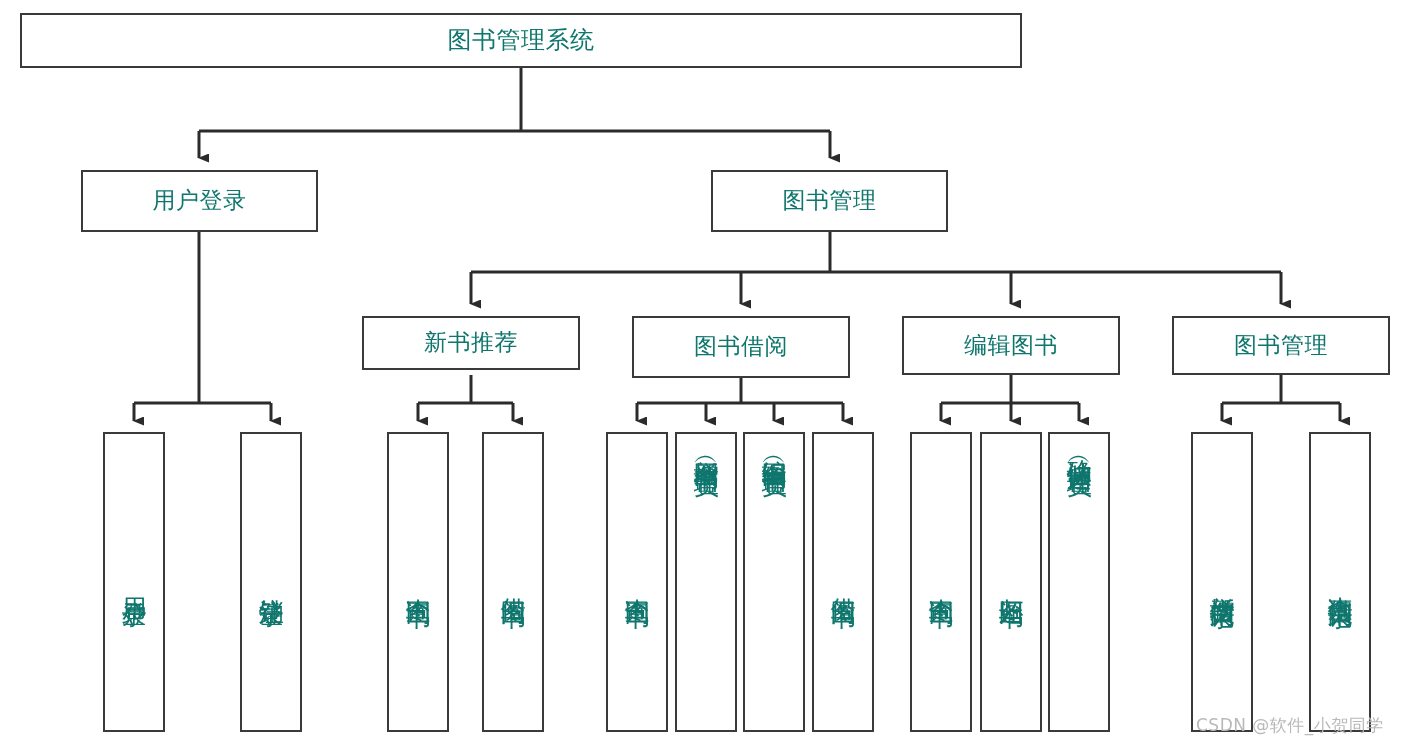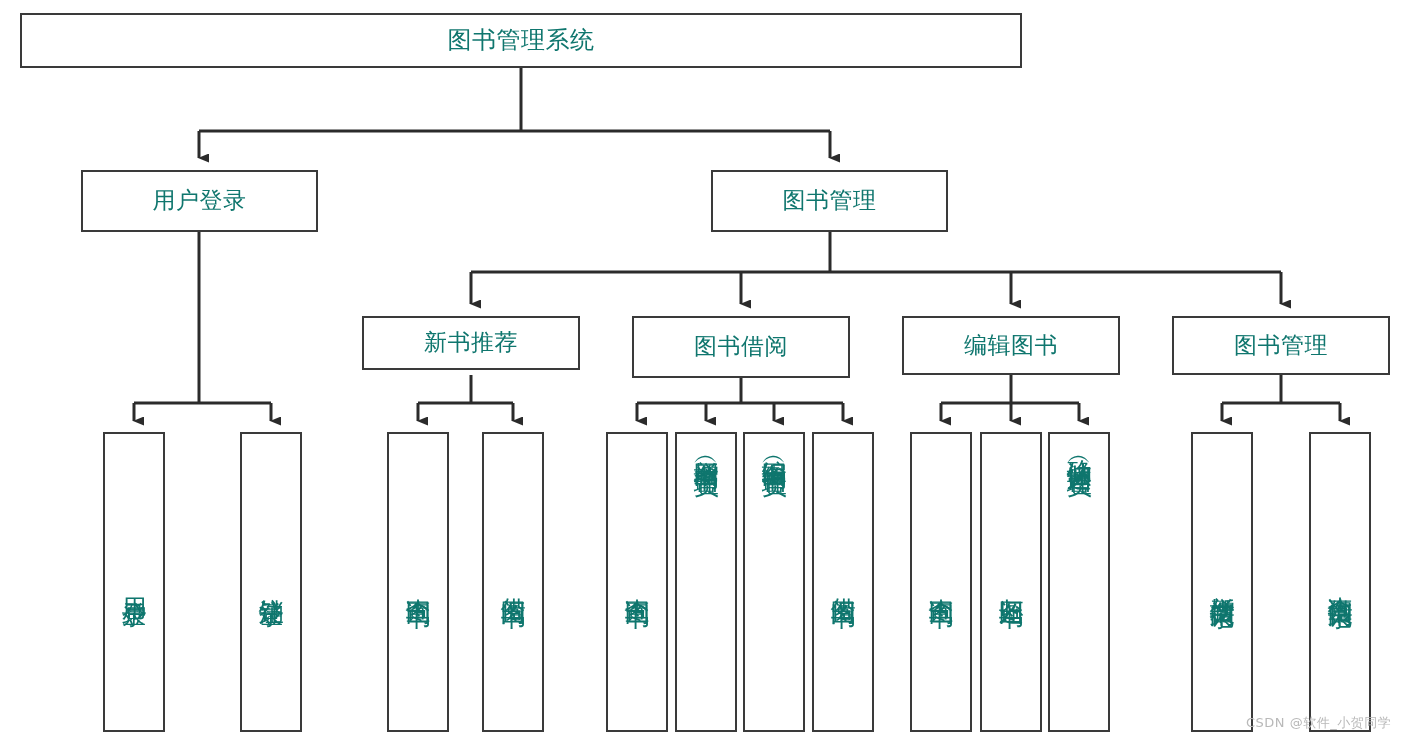"CSDN @软件_小贺同学" .watermark { font-size: 13px -> 17px; left: 1246px -> 1196px }
